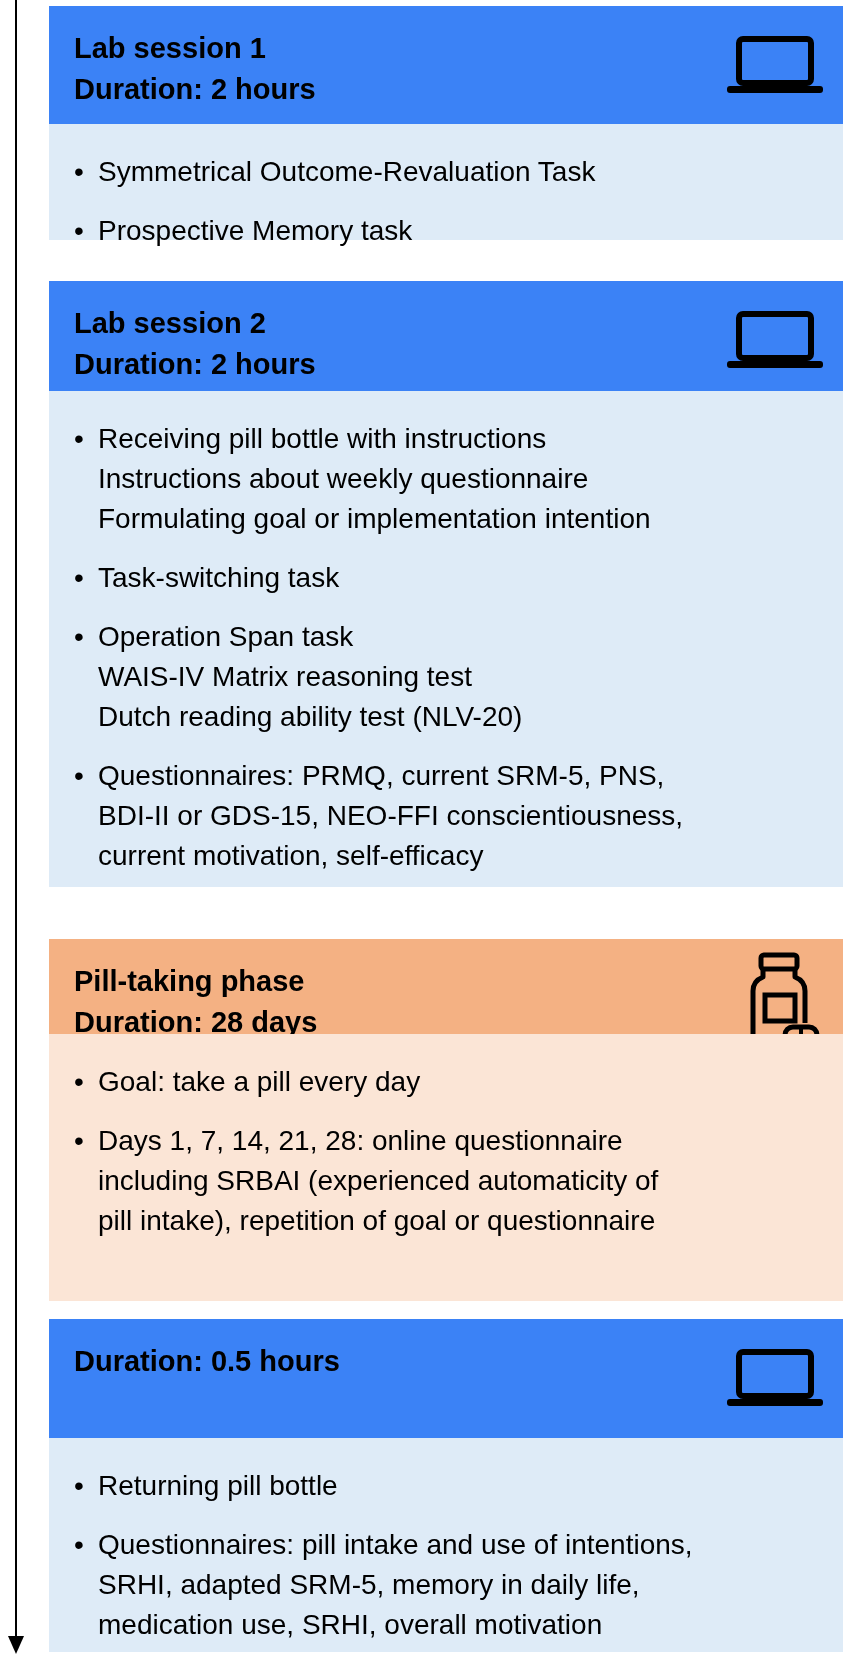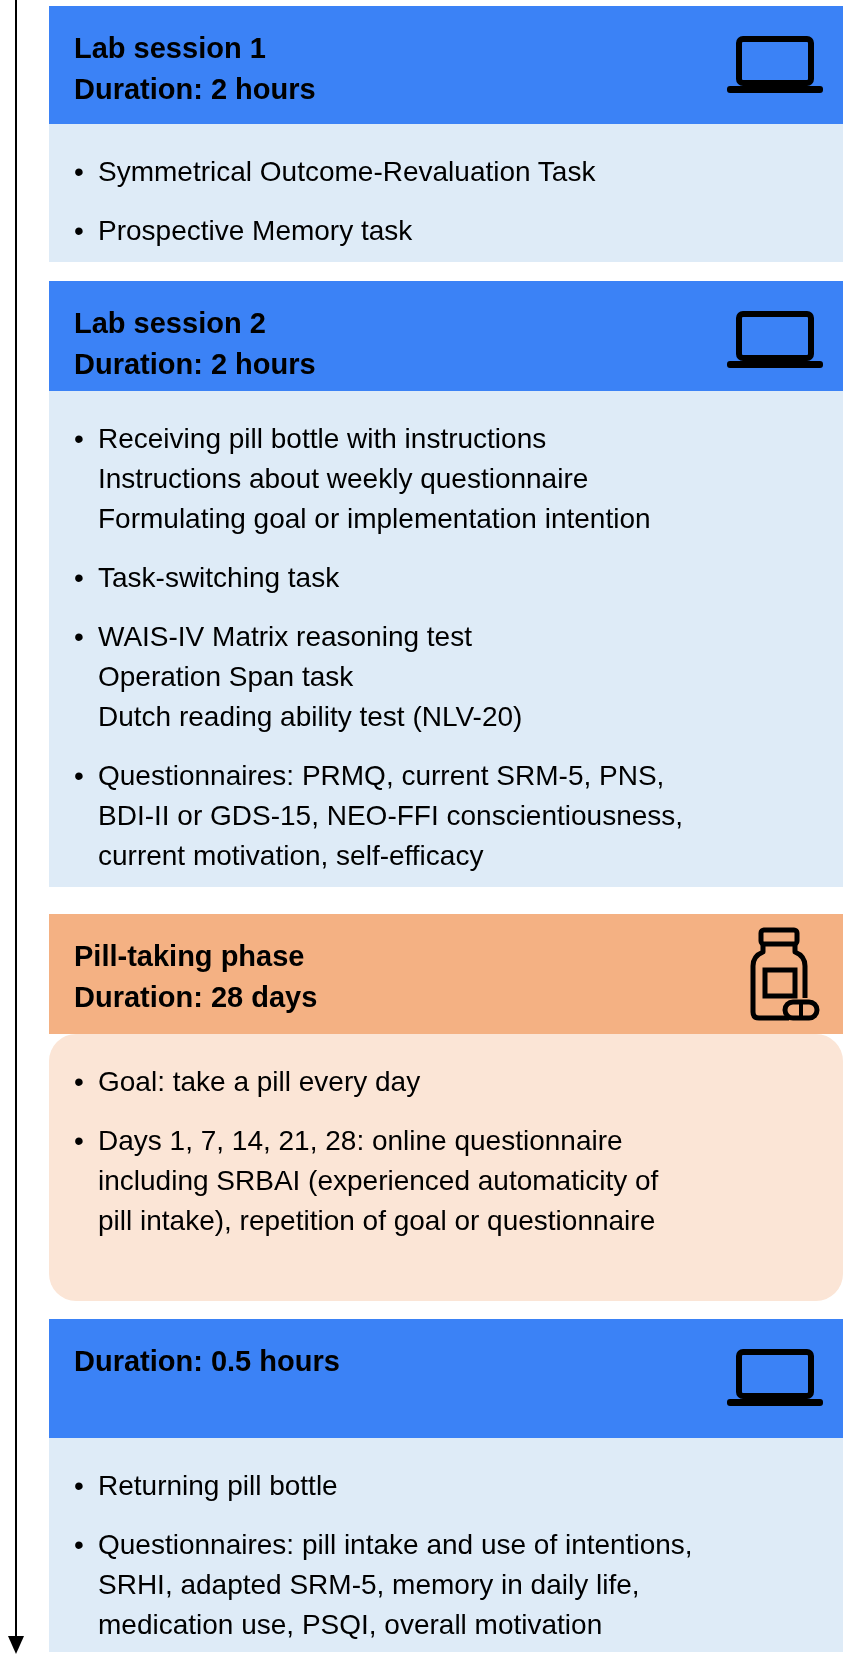"Symmetrical Outcome-Revaluation Task" div.body { height: 138px -> 116px }
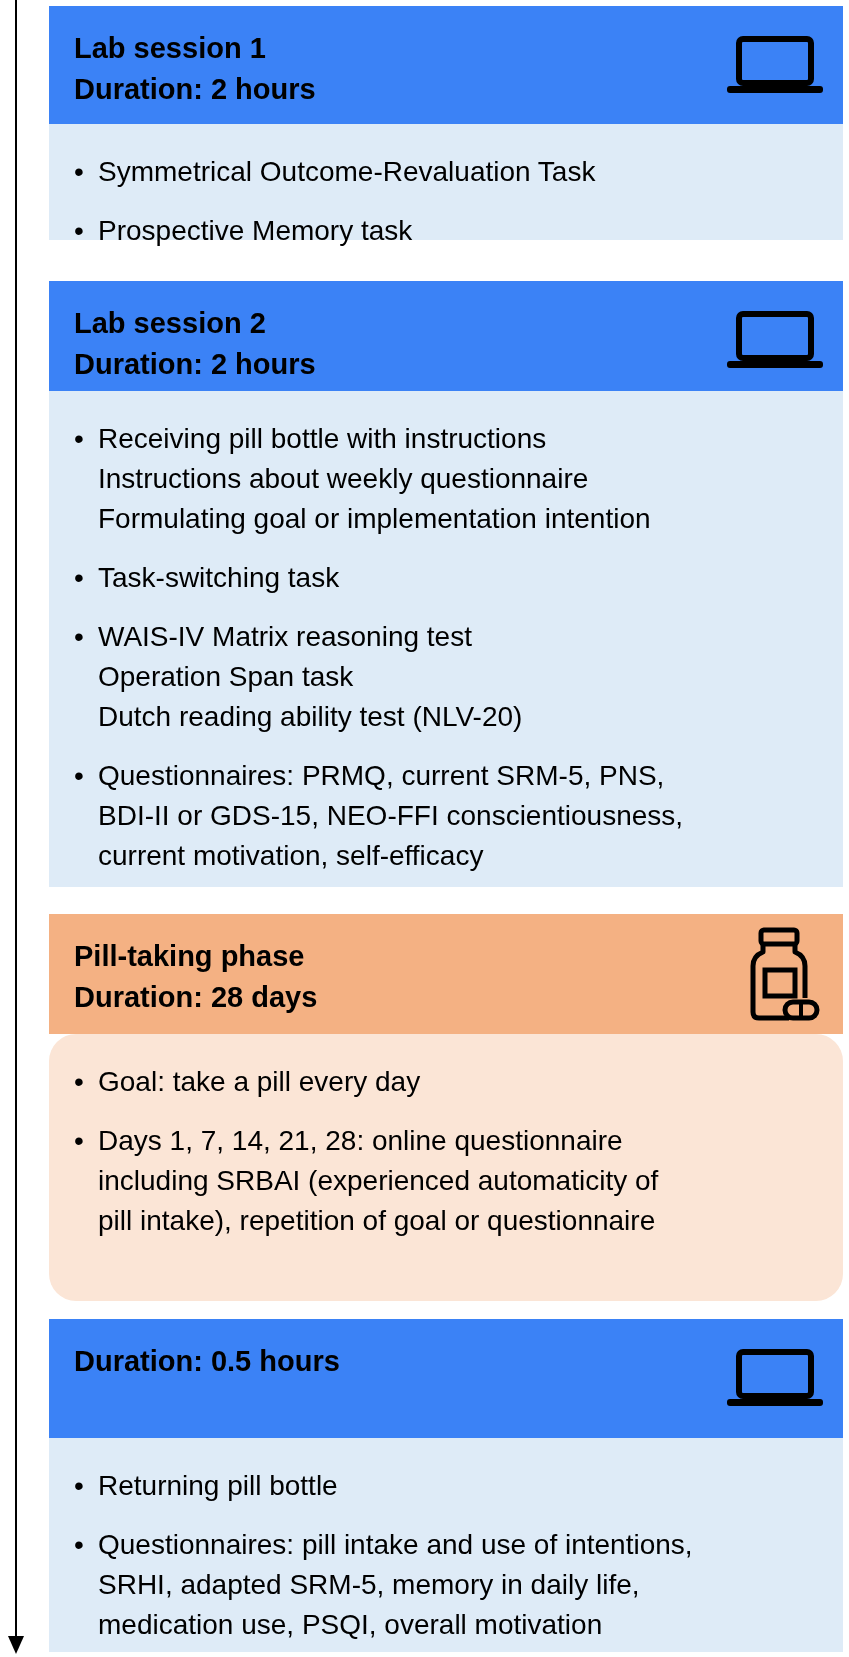"WAIS-IV Matrix reasoning test" span.line { order: before "Operation Span task" -> after "Operation Span task" }
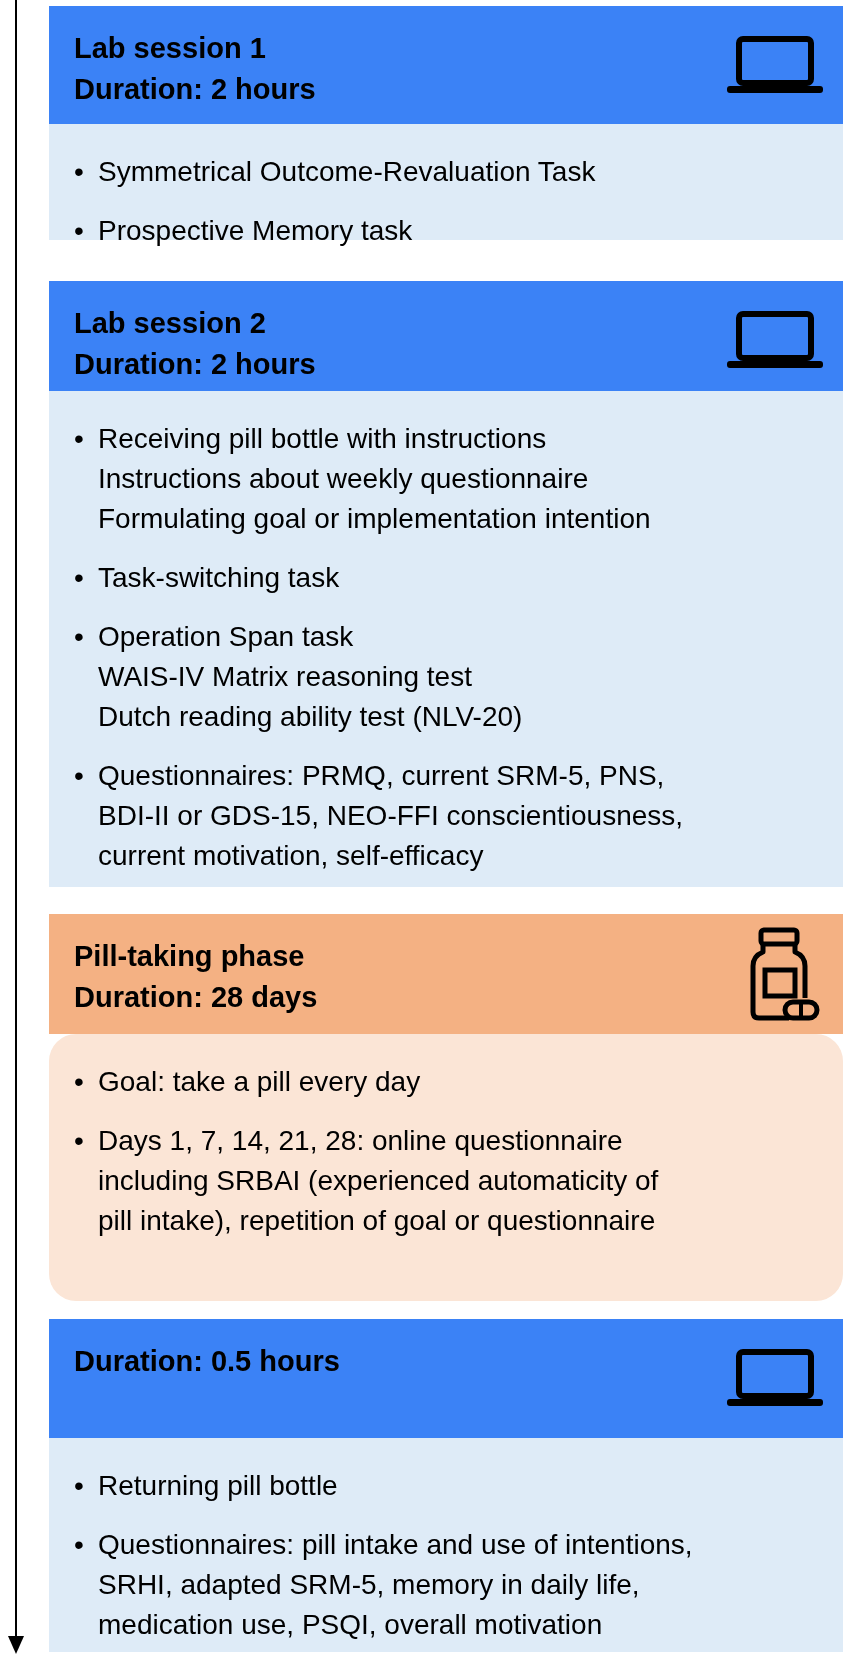"Pill-taking phase" .hdr.orange { margin-top: none -> 25px }
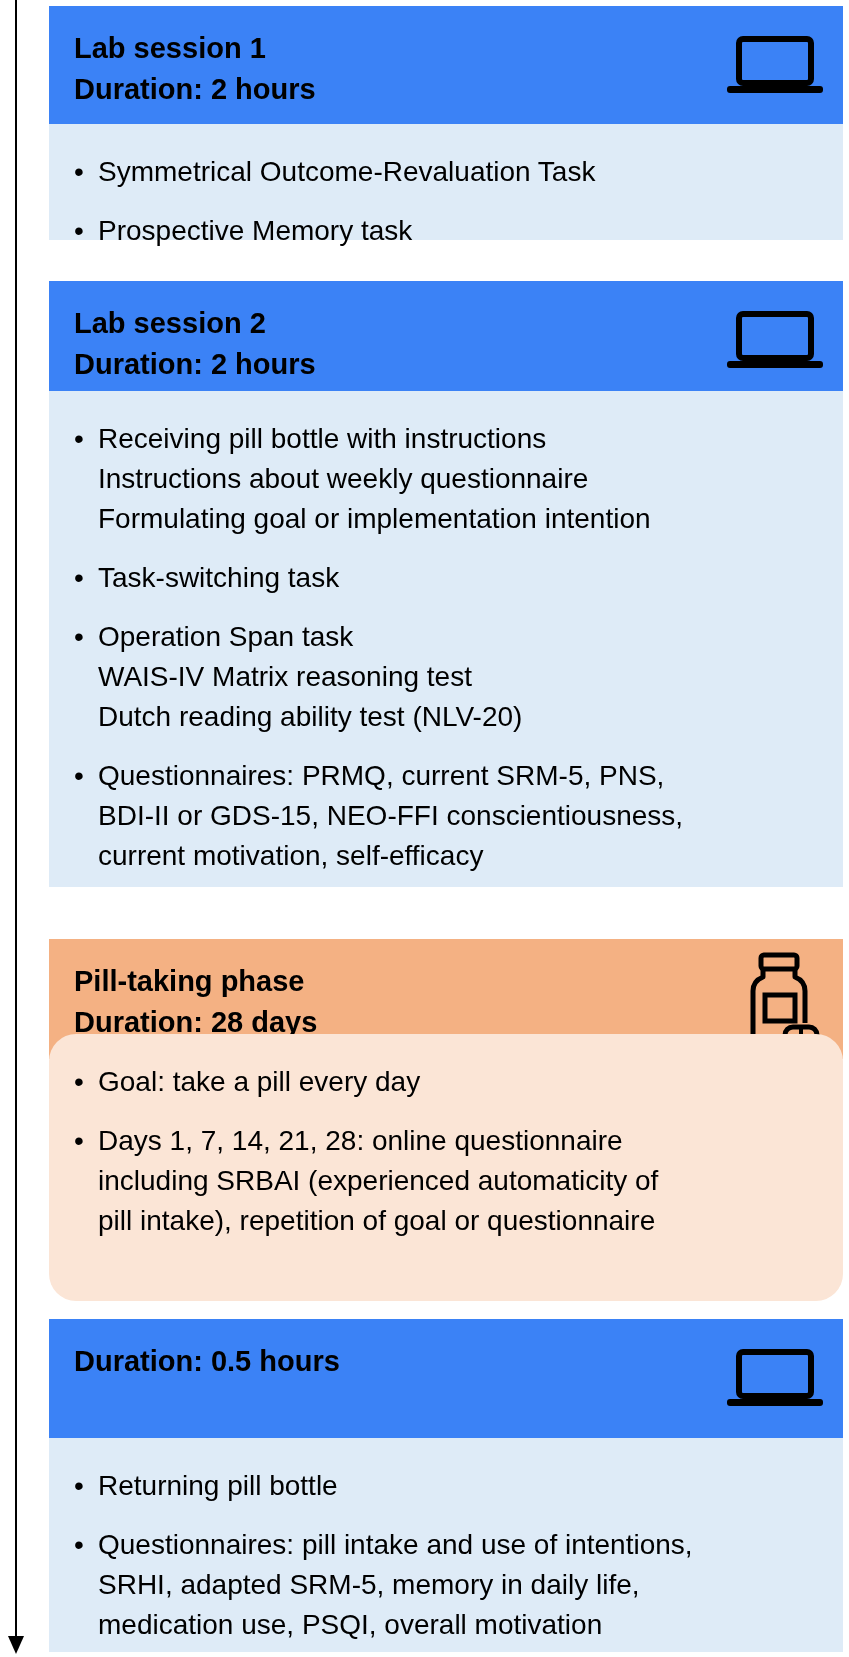"Goal: take a pill every" div.body { border-radius: 27px -> none }
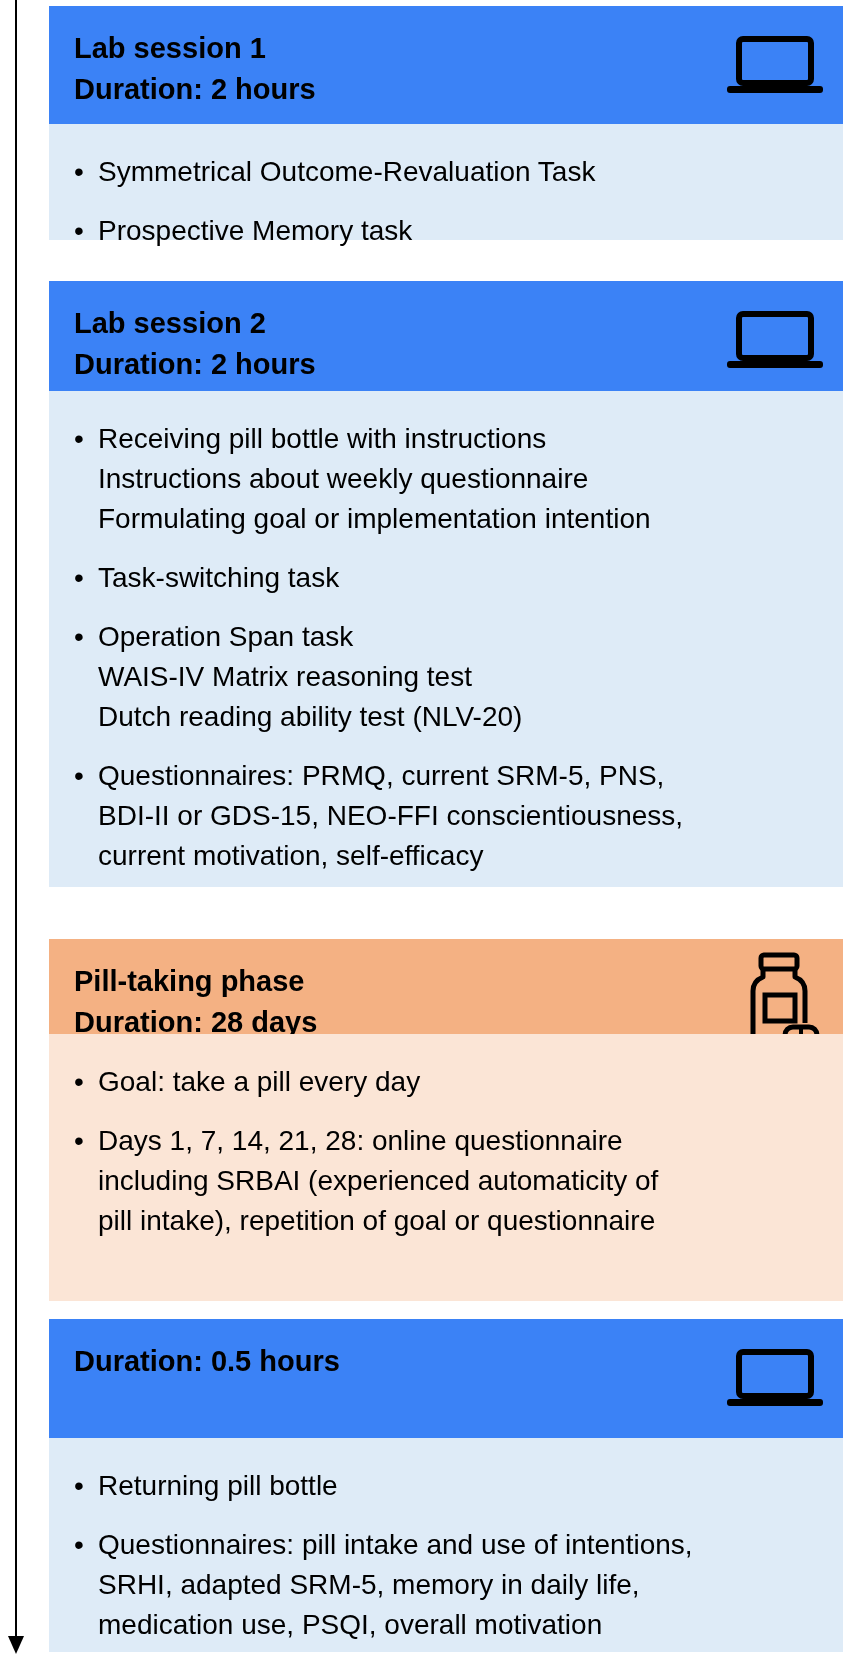"medication use, PSQI, overall motivation" span.line { text: PSQI -> SRHI }
